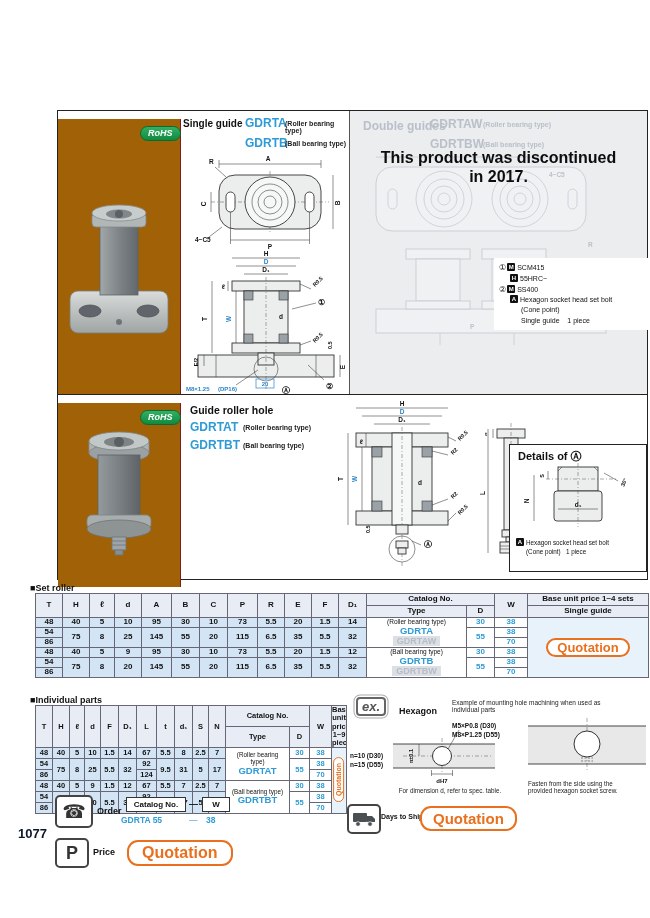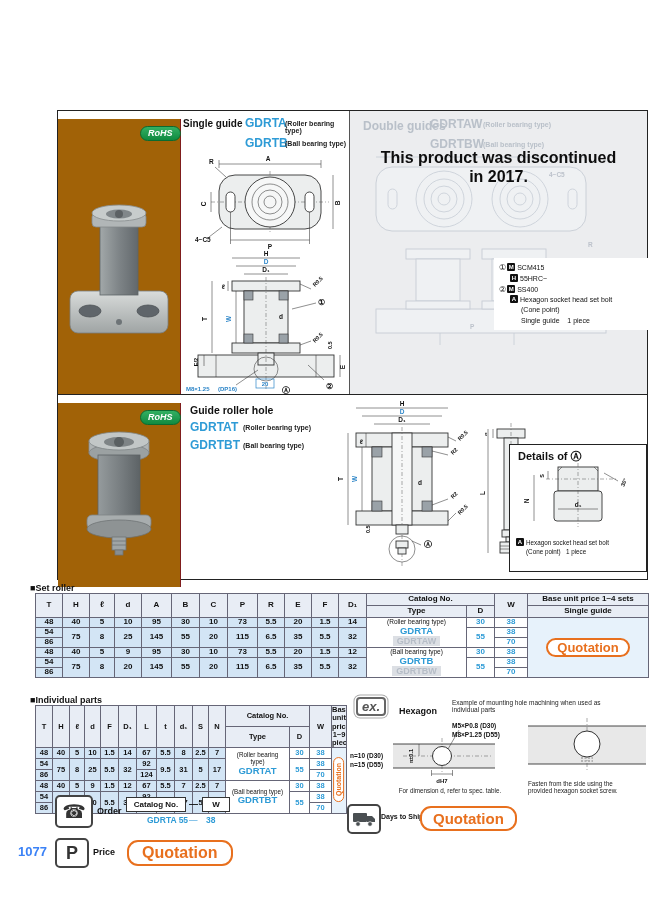"GDRTA 55" span.bluval { left: 147px -> 121px }
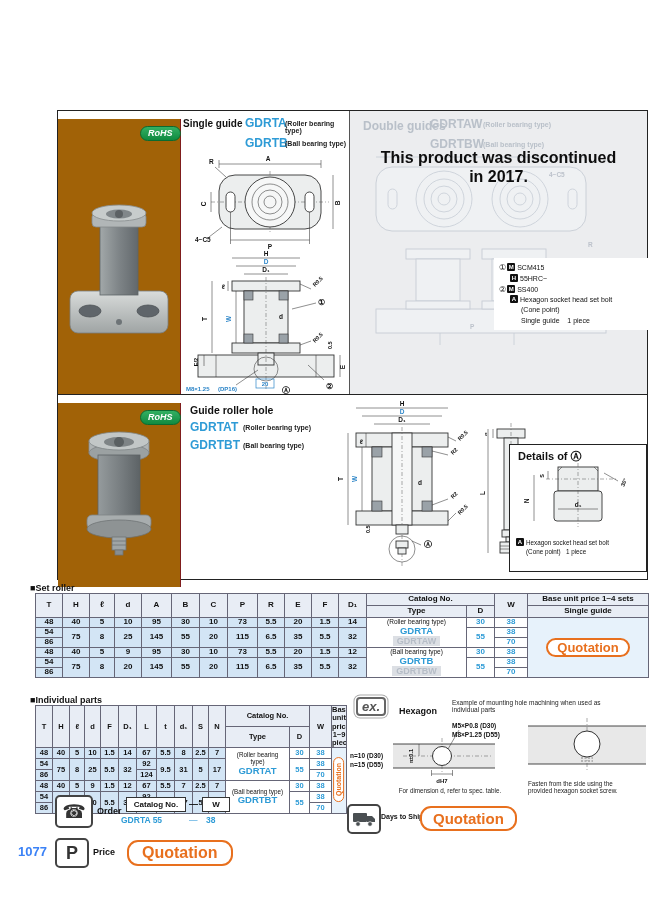"1077" .pageno { color: #3b82f6 -> #0f172a; top: 844px -> 826px }
